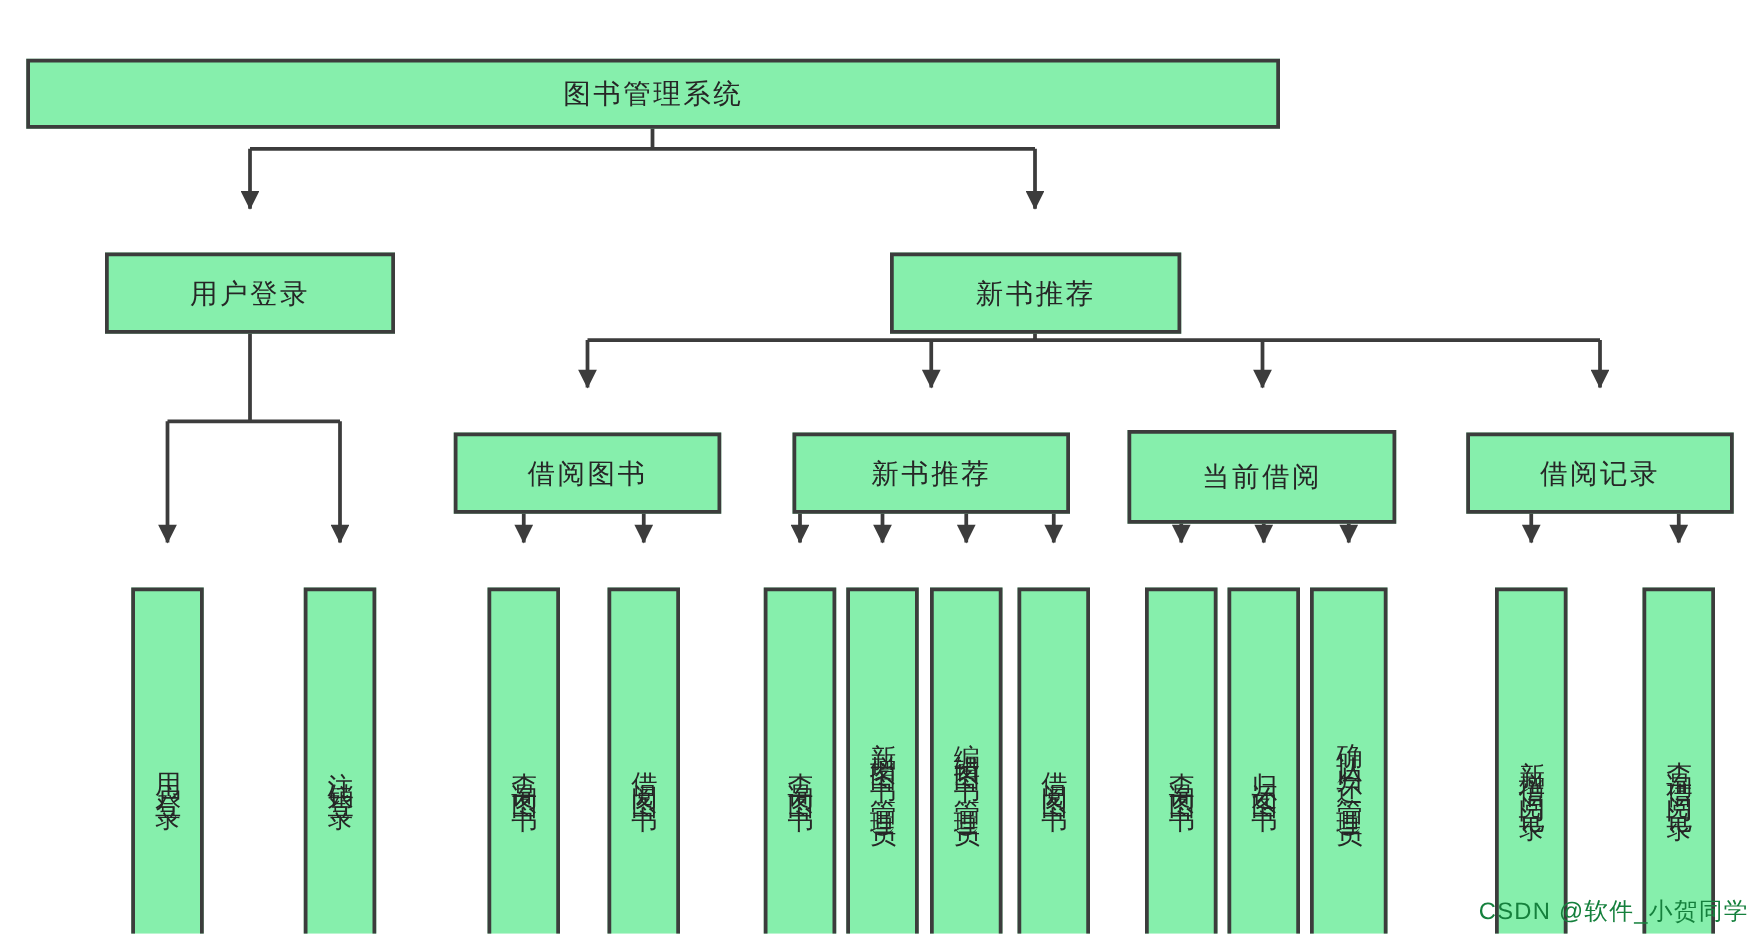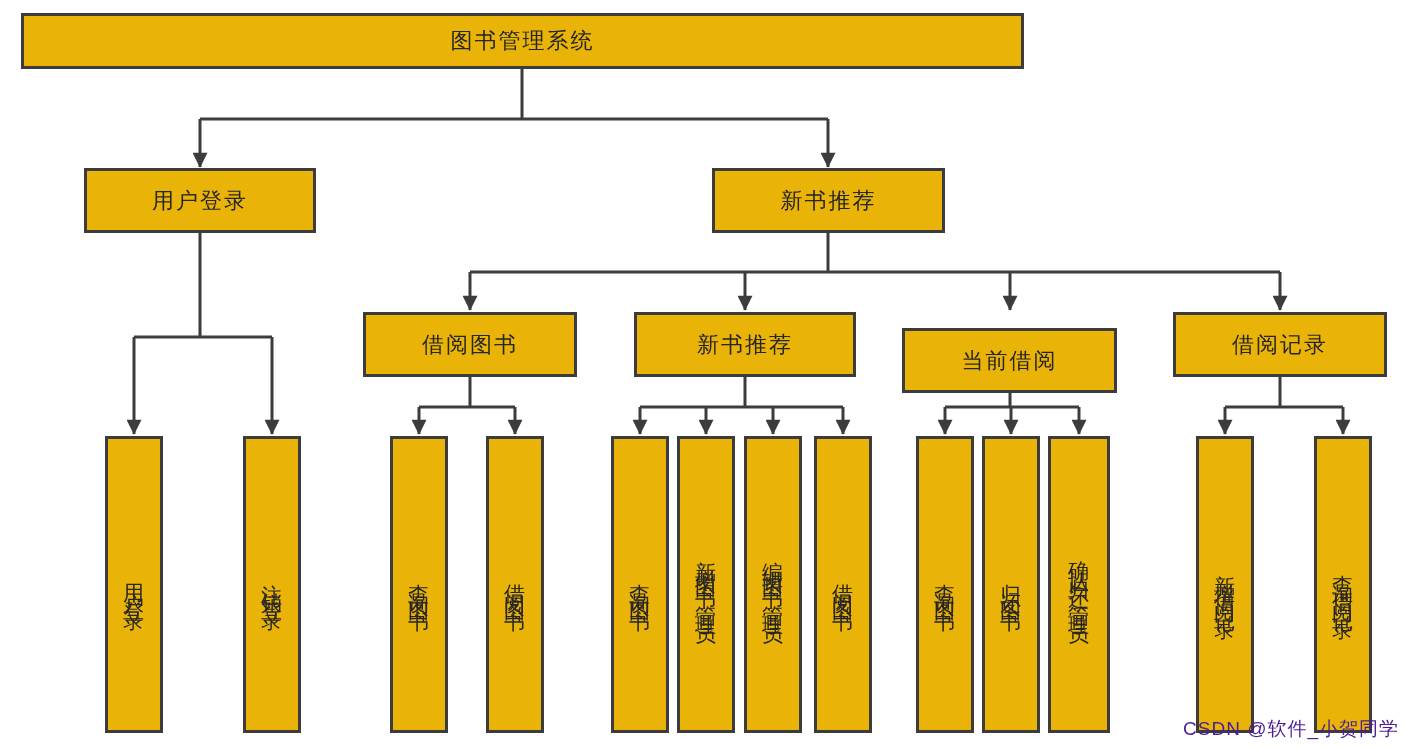"图书管理系统" .node { background: #eab308 -> #86efac; margin-top: none -> 34px }
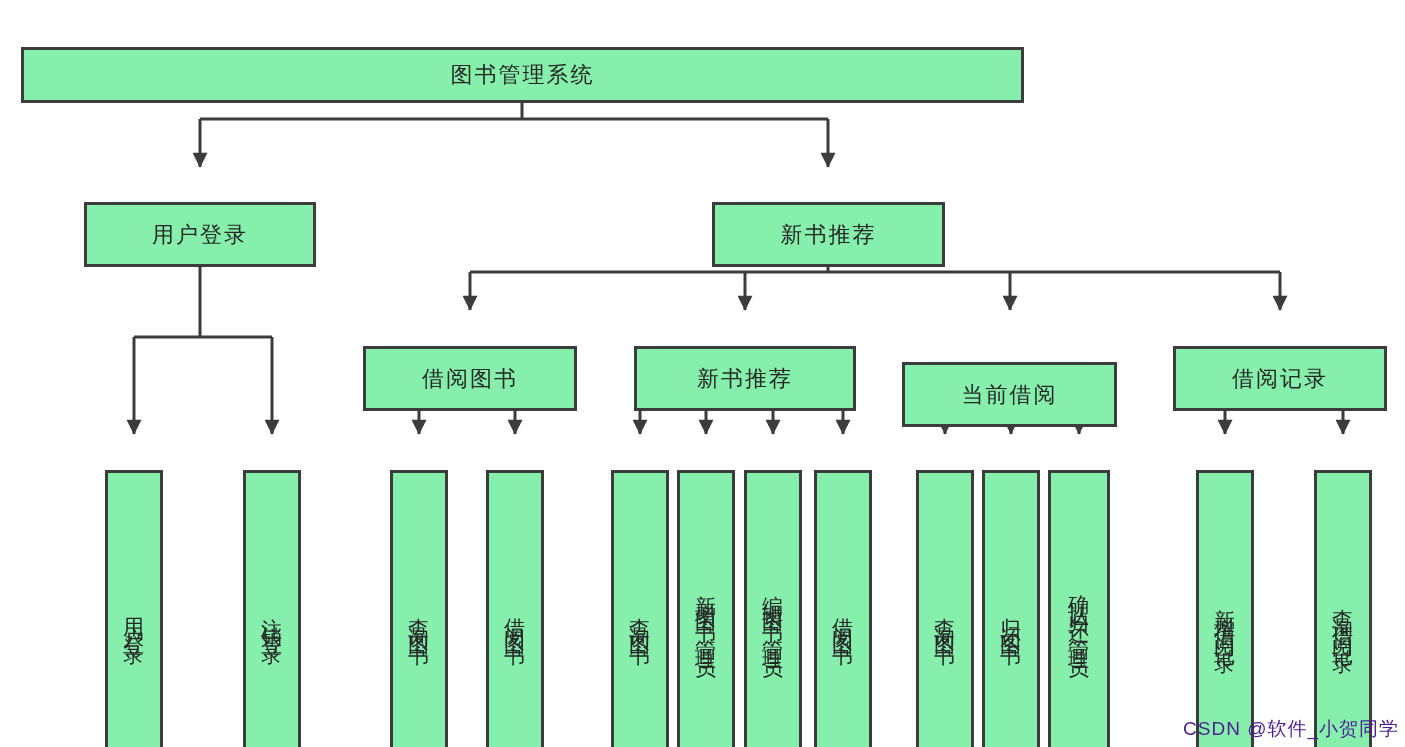"当前借阅" div.node { height: 65px -> 75px; top: 328px -> 310px }
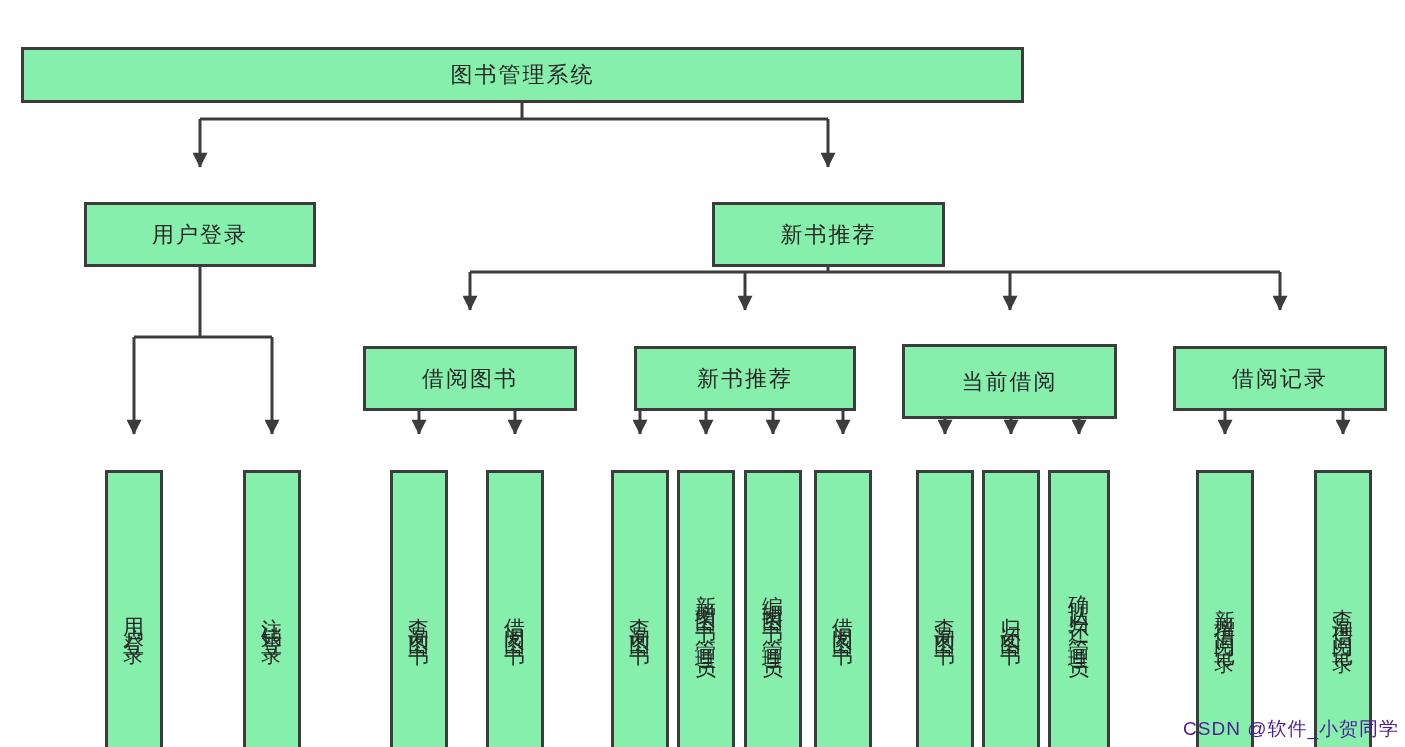"CSDN @软件_小贺同学" .watermark { color: #4c1d95 -> #15803d }
